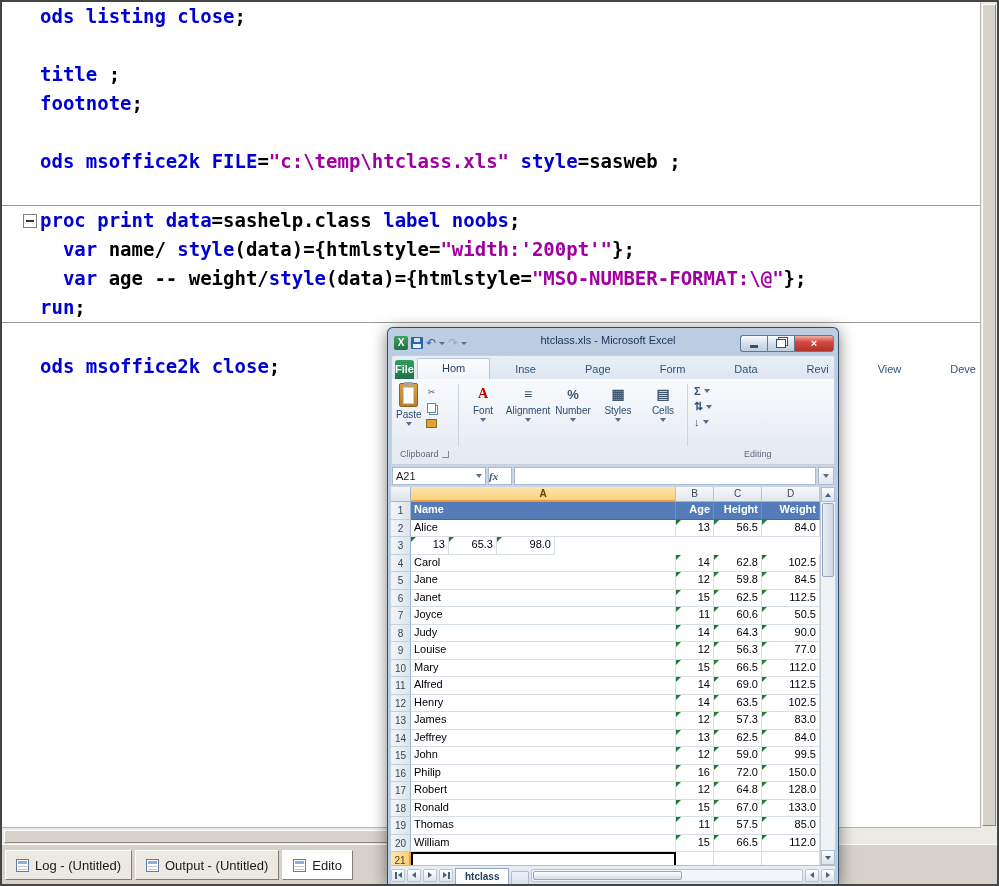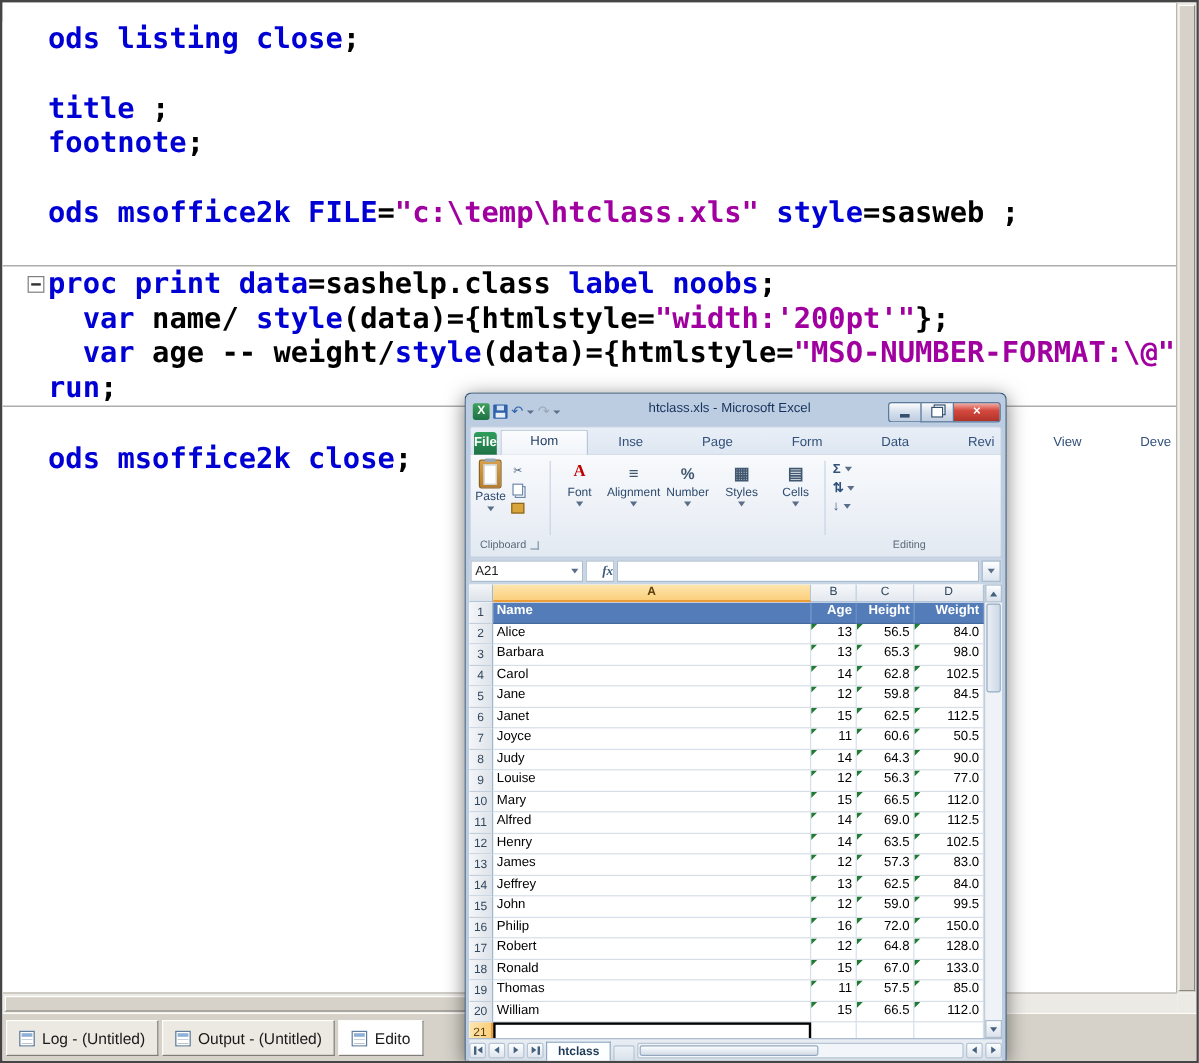"ods listing close;" .code-area { font-size: 24px -> 19px; margin-top: 16px -> none }
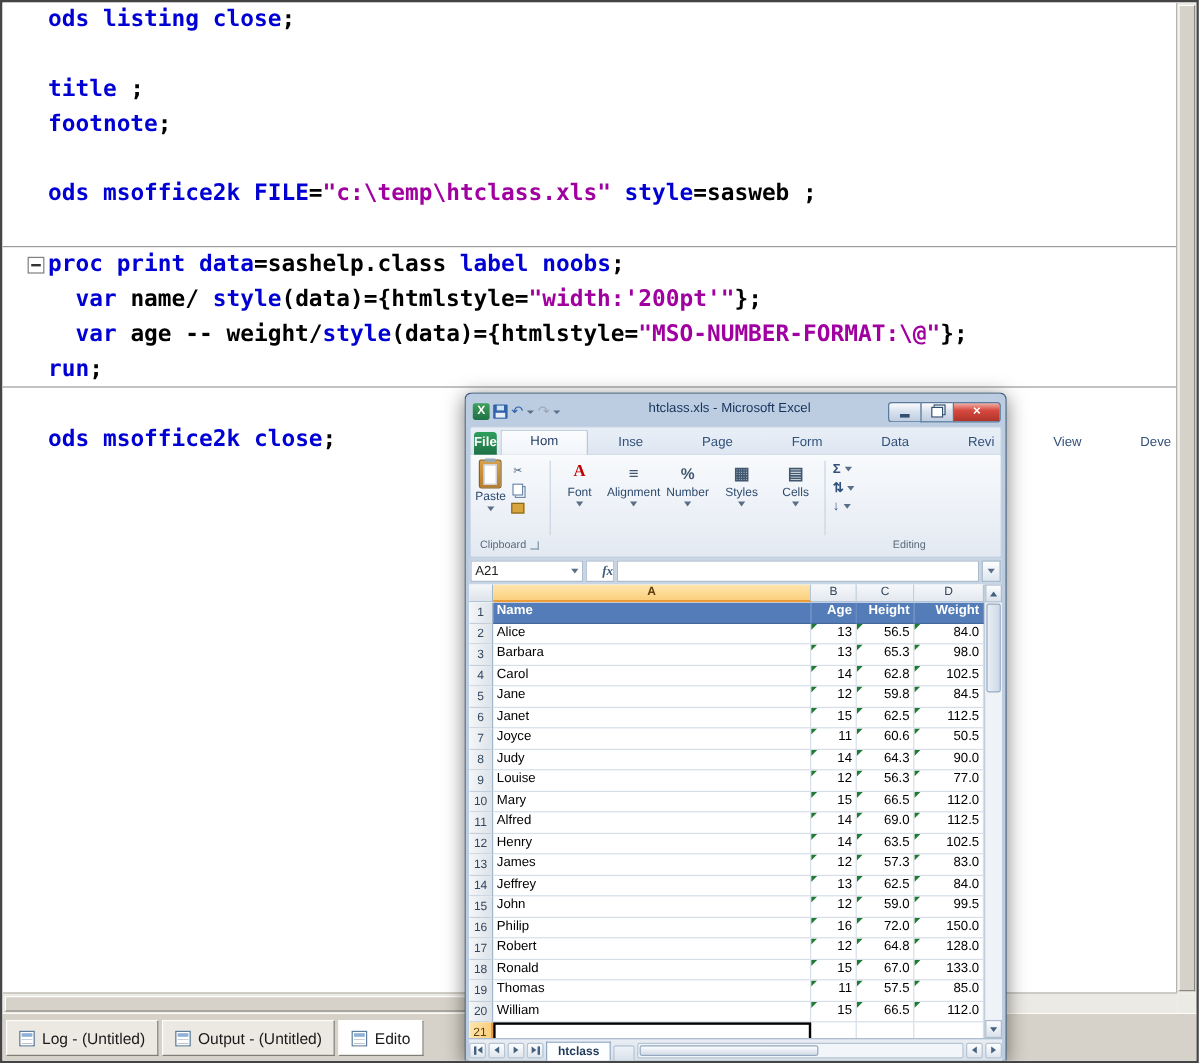"fx" .fx { text-align: right -> left }
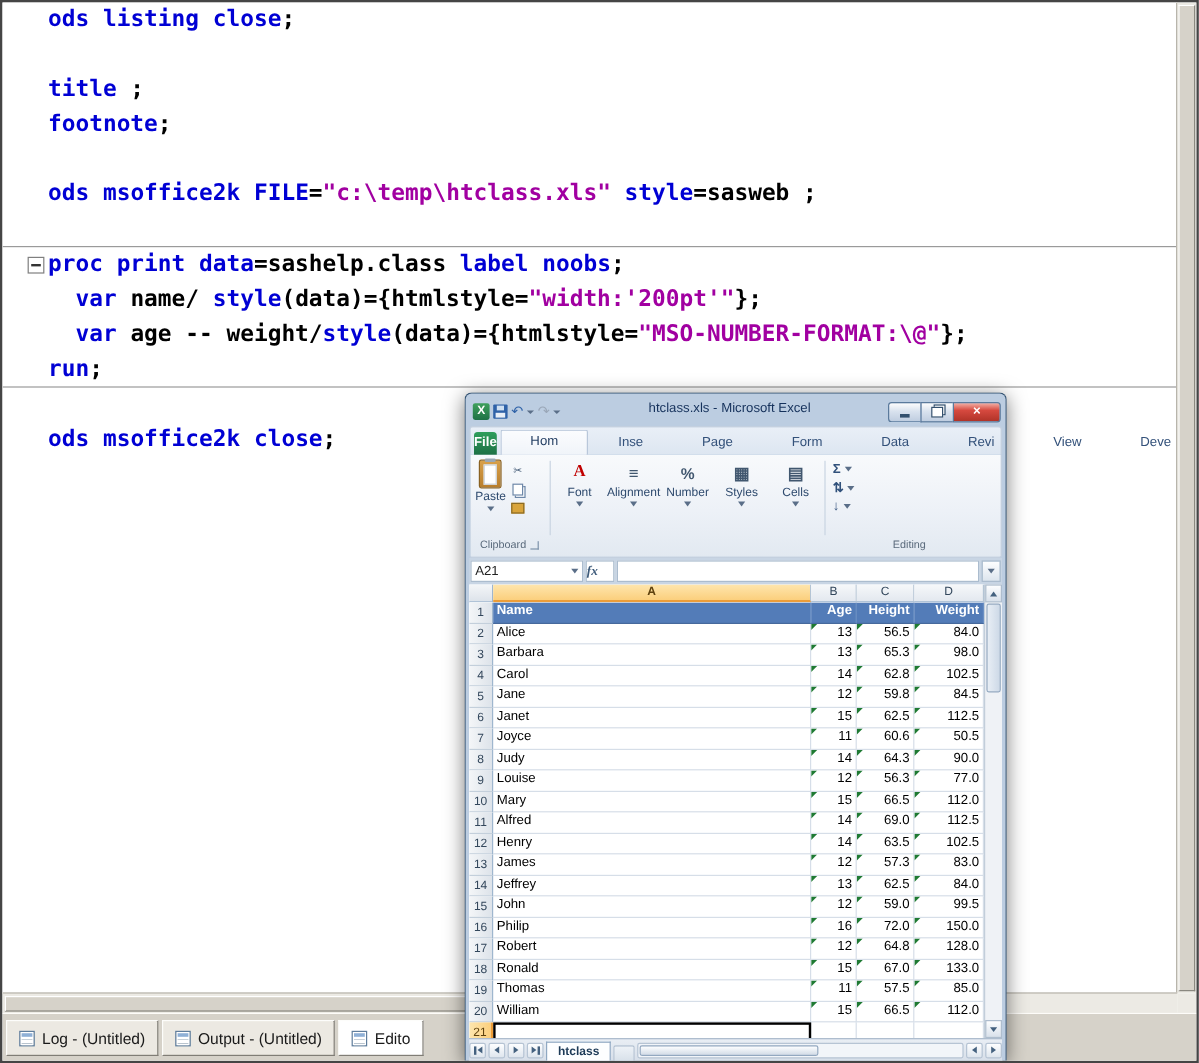"Barbara" div.cell { html: <div><span>Barbara</span></div> -> none }
